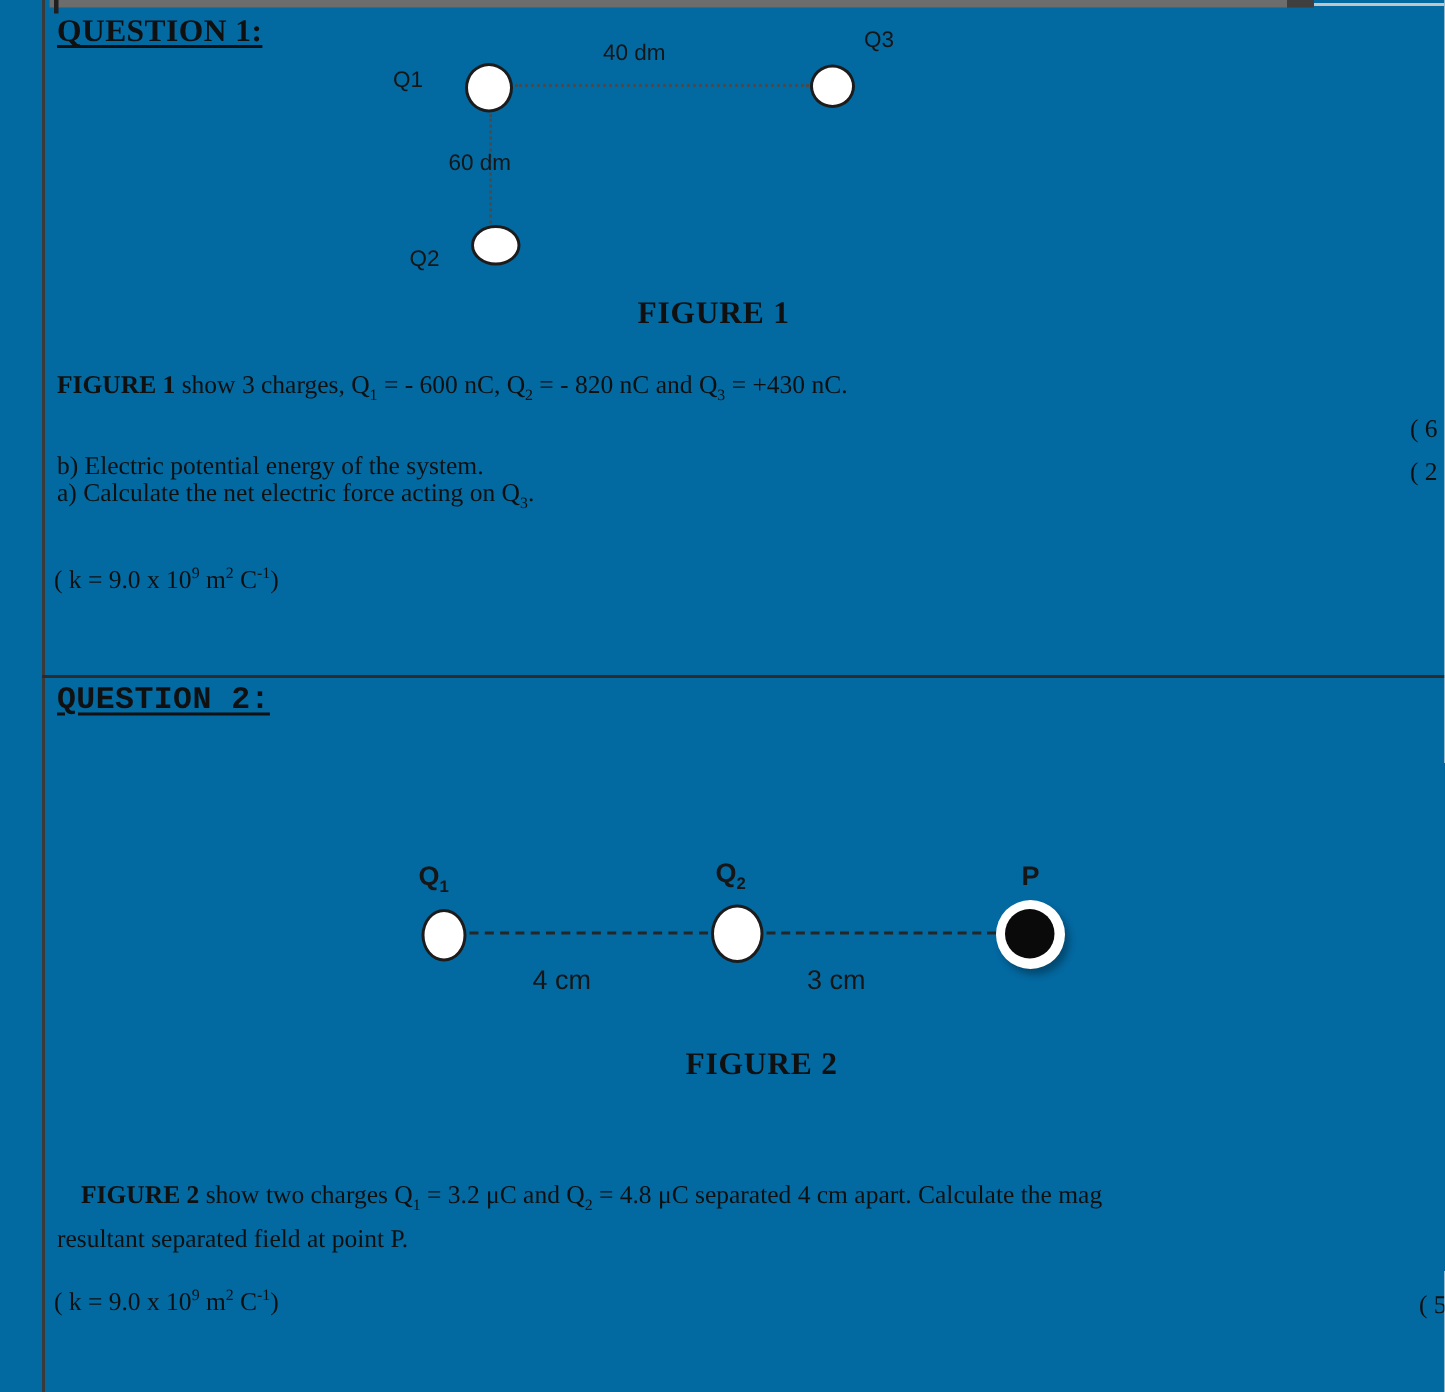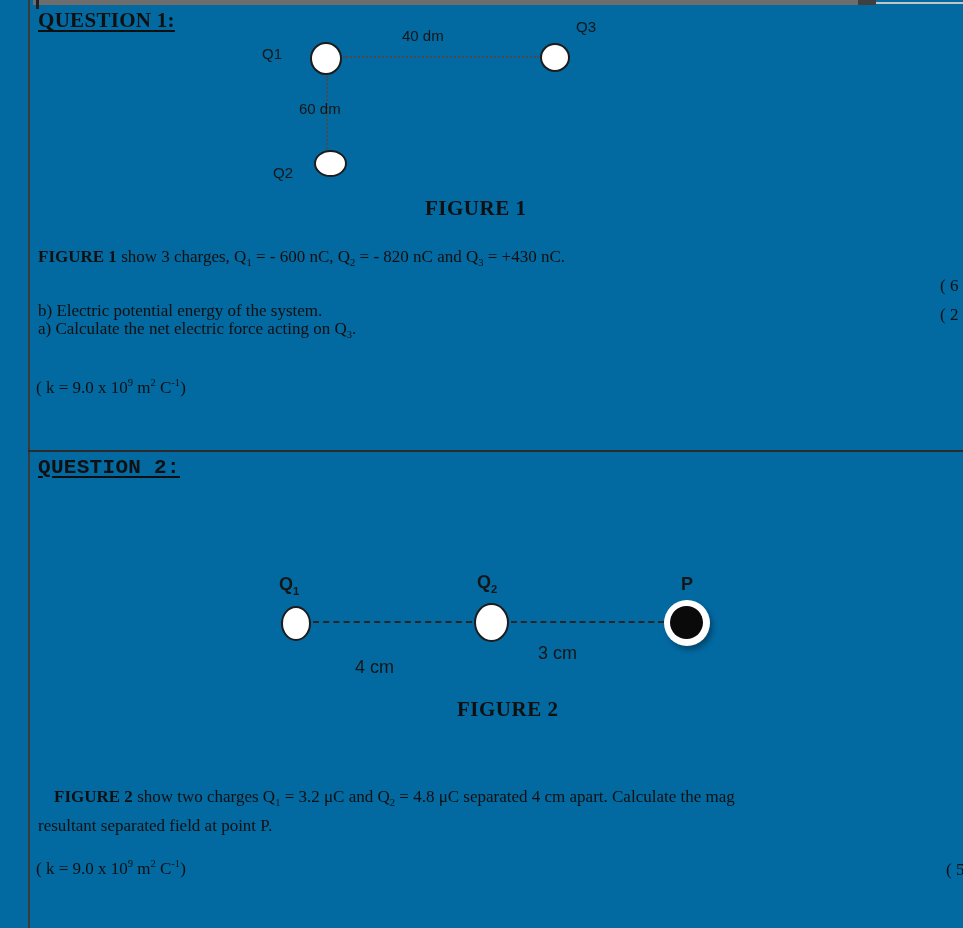"4 cm" .f2-dim-4 { top: 657px -> 643px }
